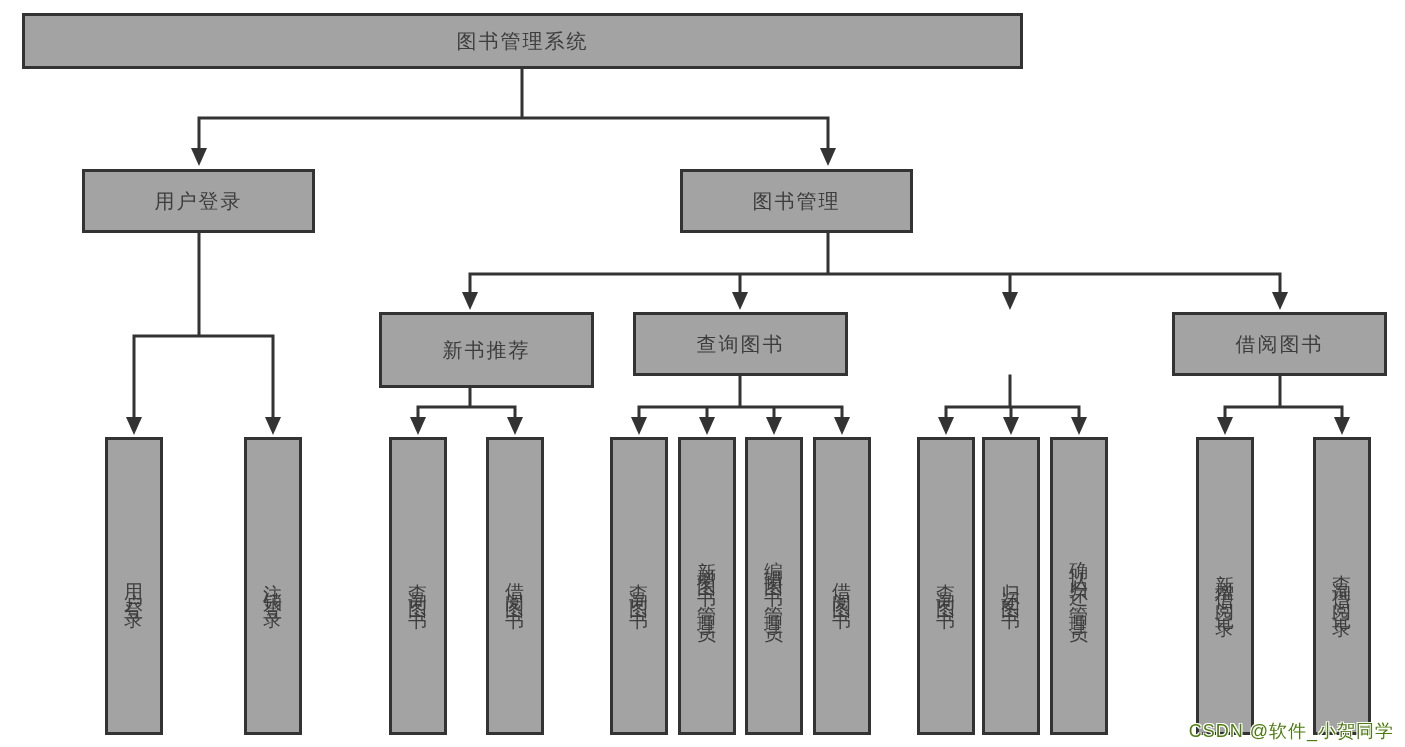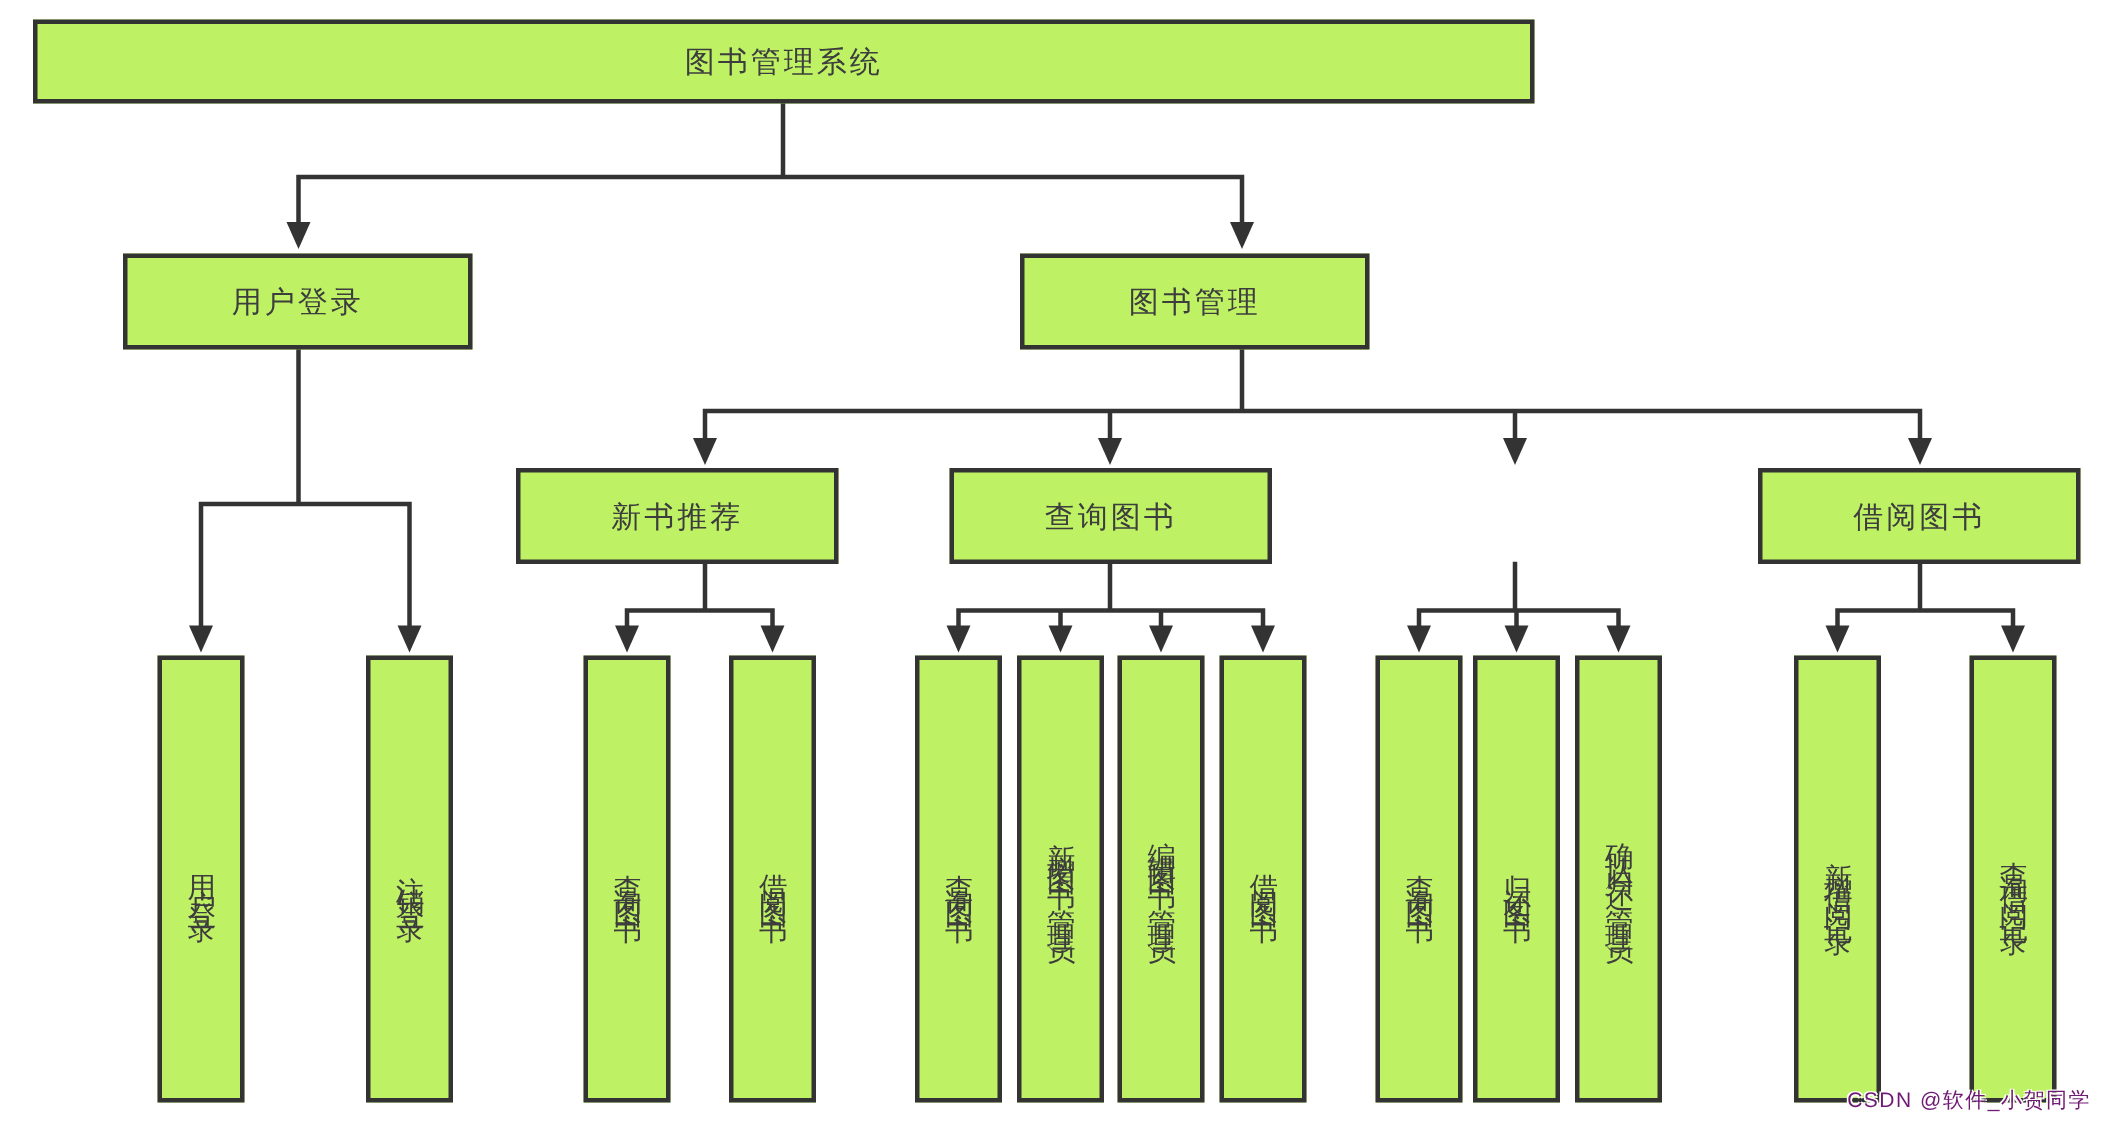"图书管理系统" .node { background: #bef264 -> #a3a3a3 }
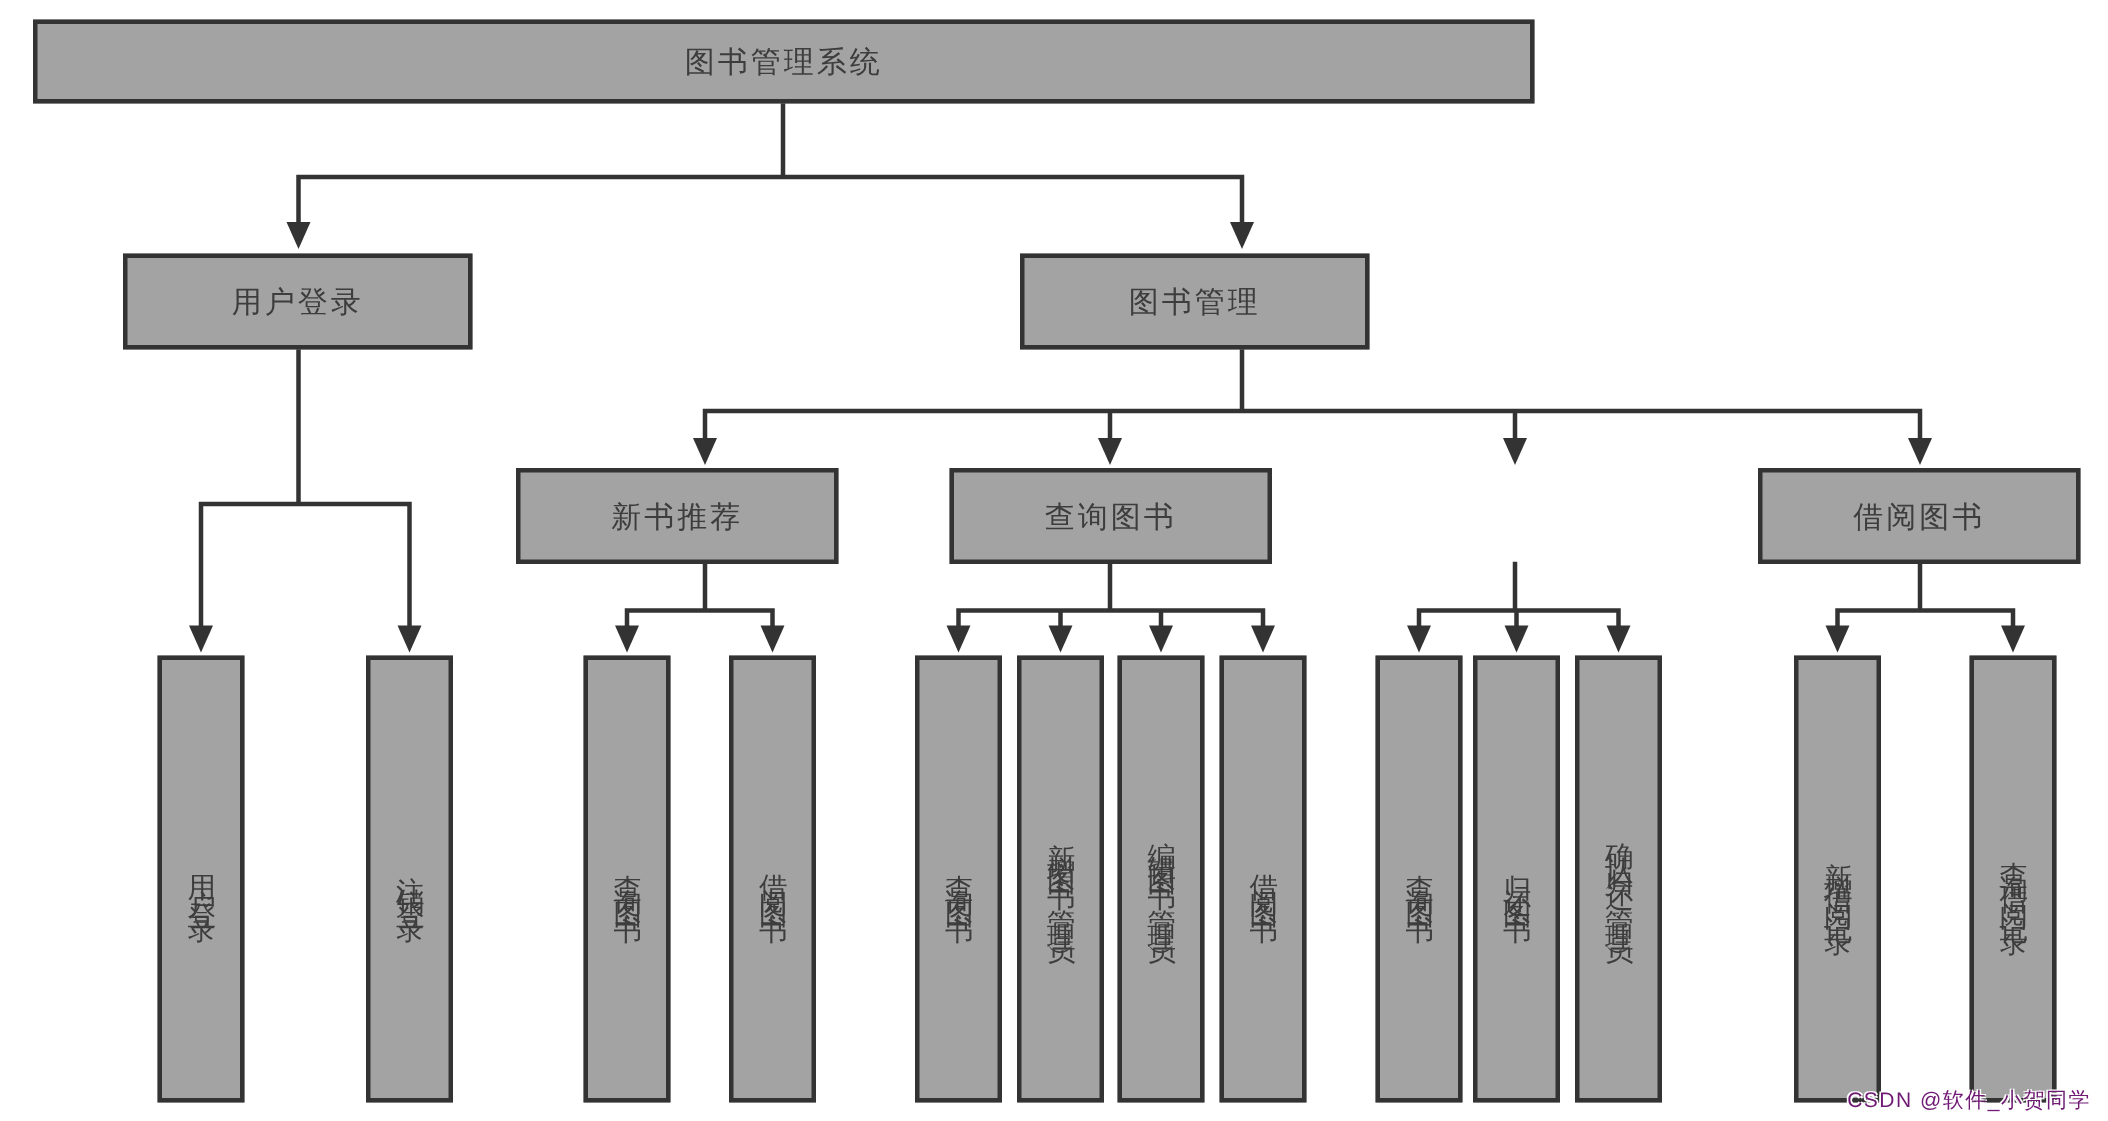"新书推荐" div.node { height: 64px -> 76px; left: 344px -> 379px }
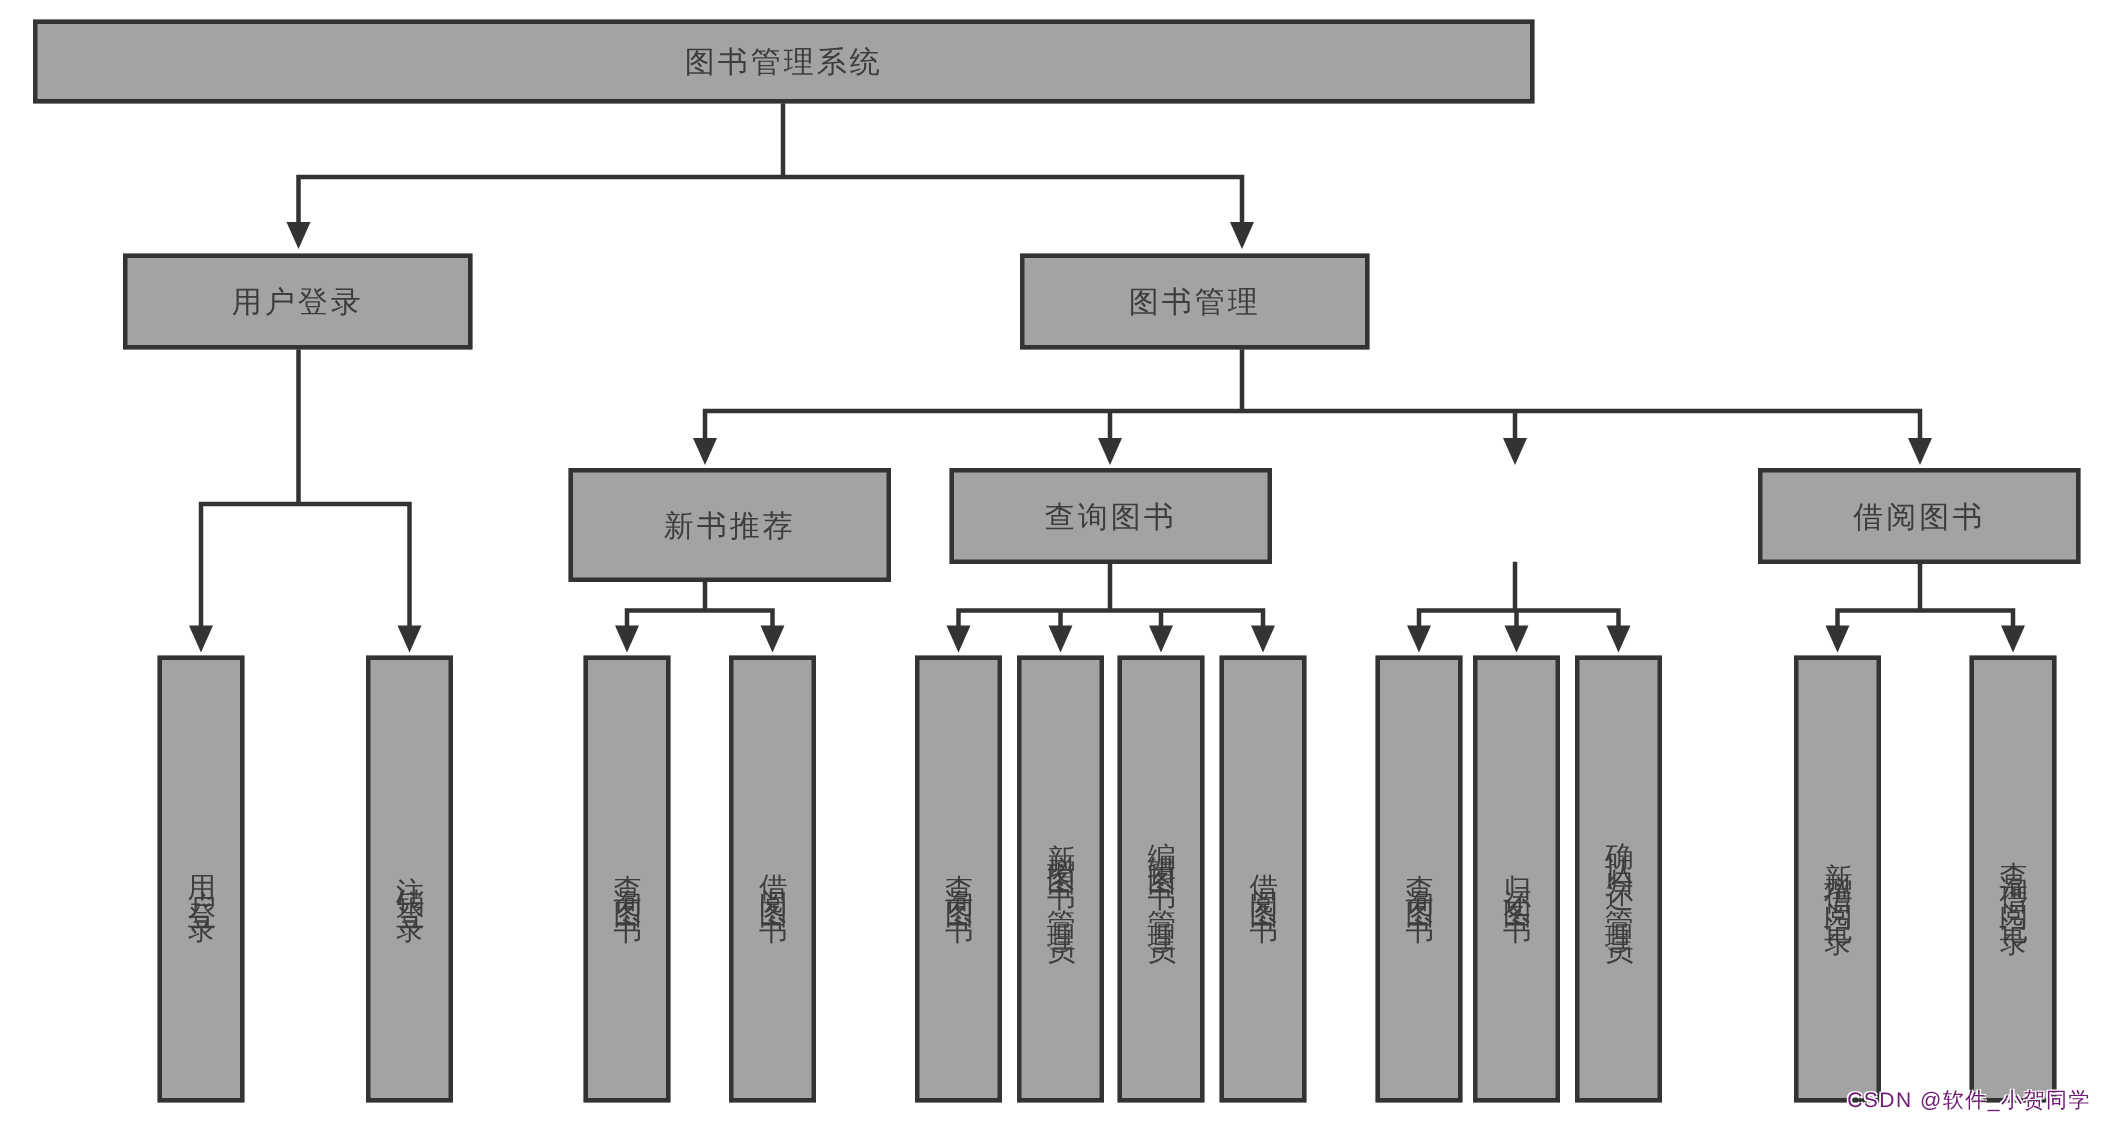"CSDN @软件_小贺同学" #watermark { color: #701a75 -> #4d7c0f; font-size: 14px -> 18px }
